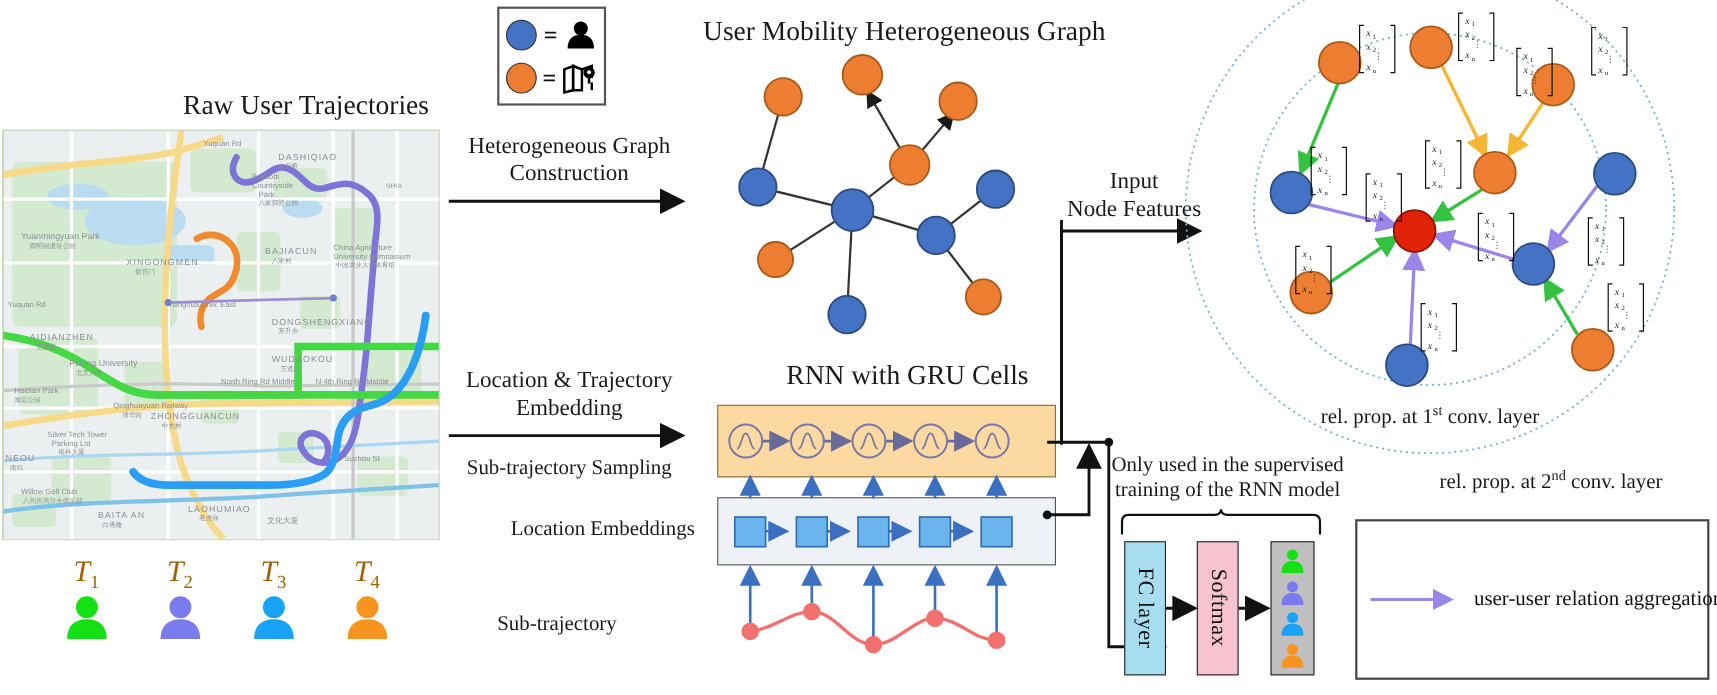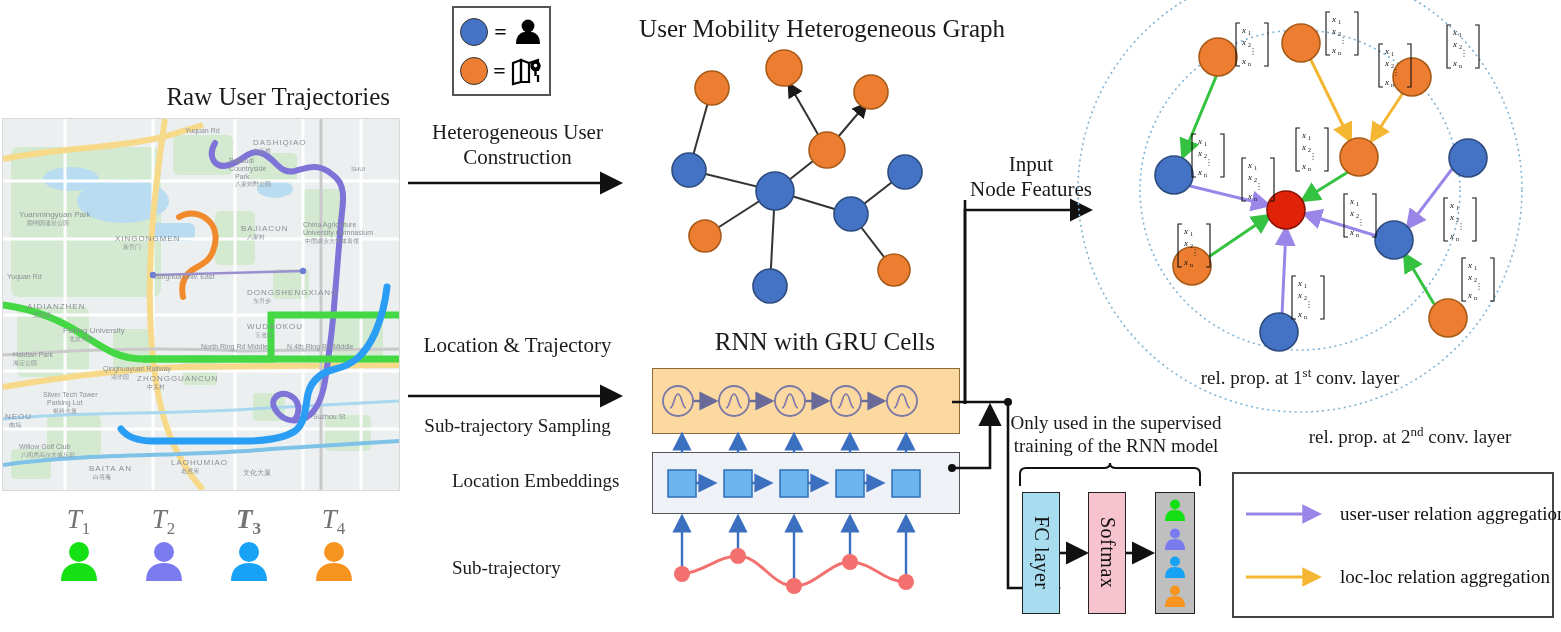"Heterogeneous User" div { text: User -> Graph }
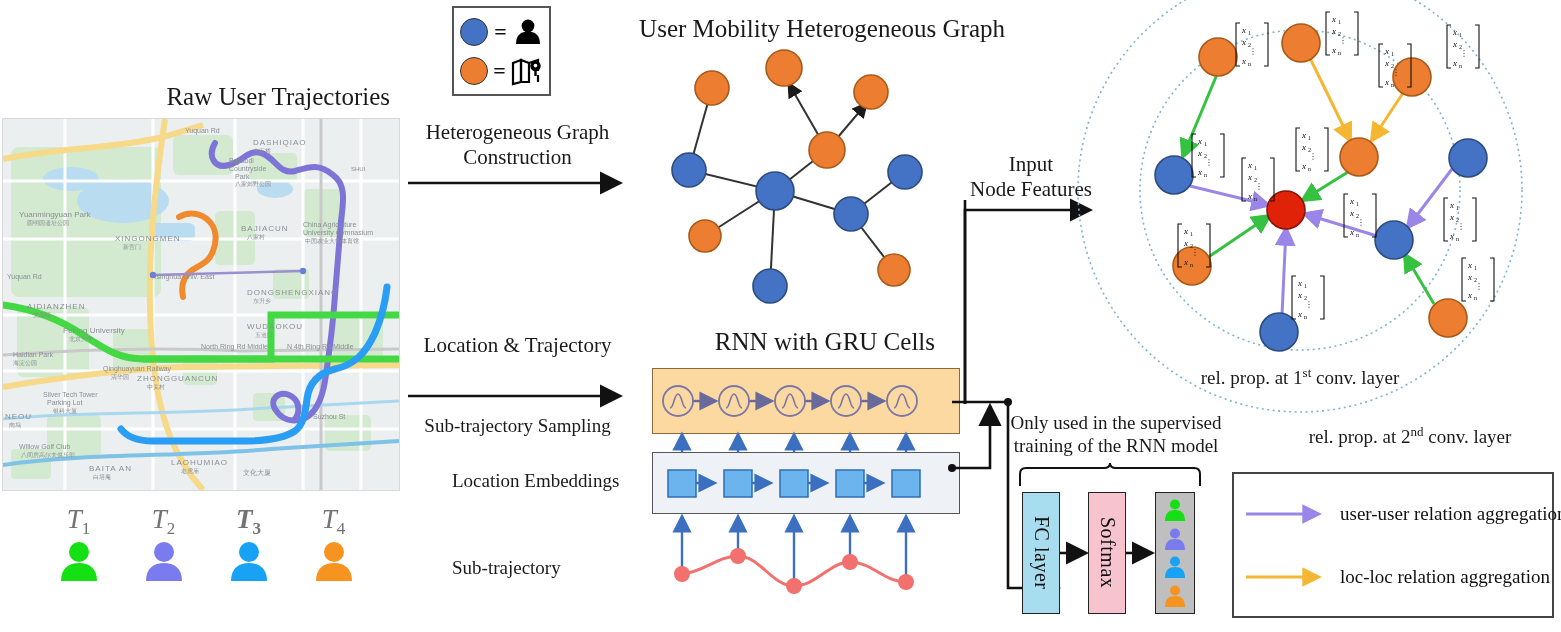"Embedding" div { html: none -> <div>Embedding</div> }
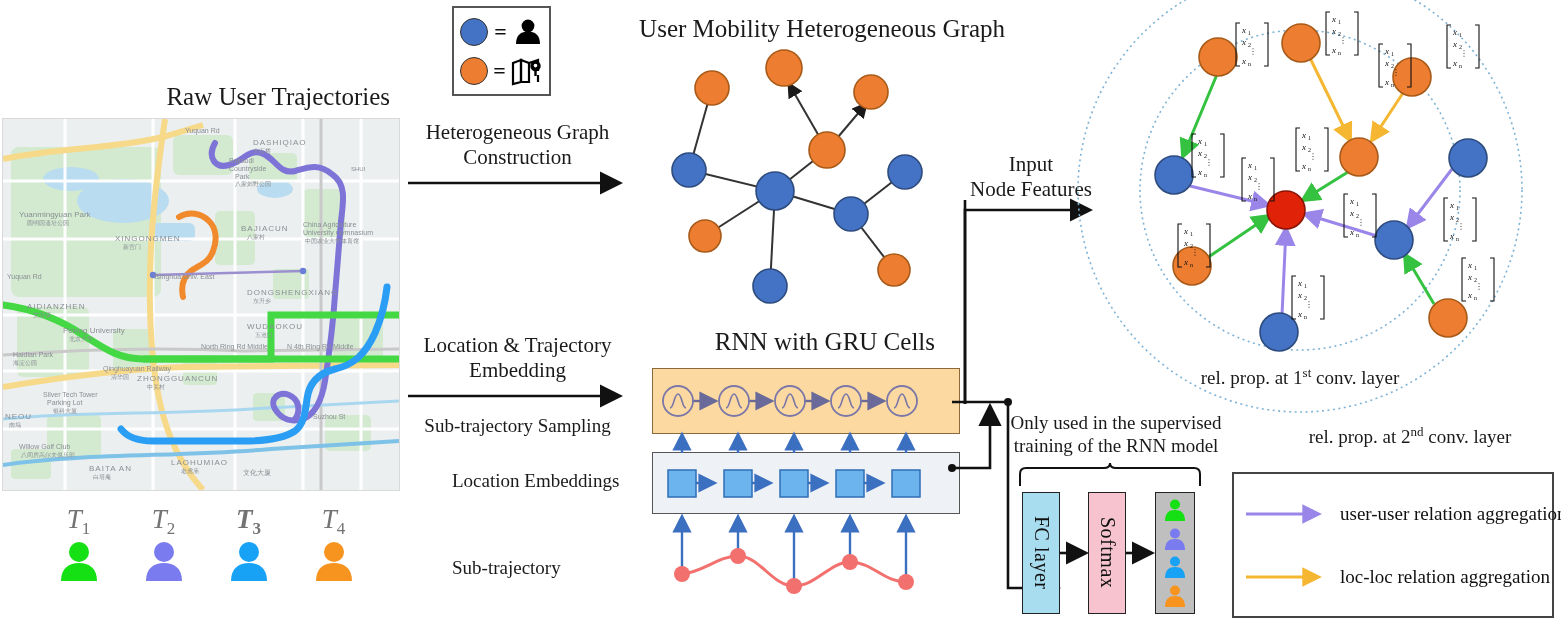"Location Embeddings" div.abs { text-align: left -> center }
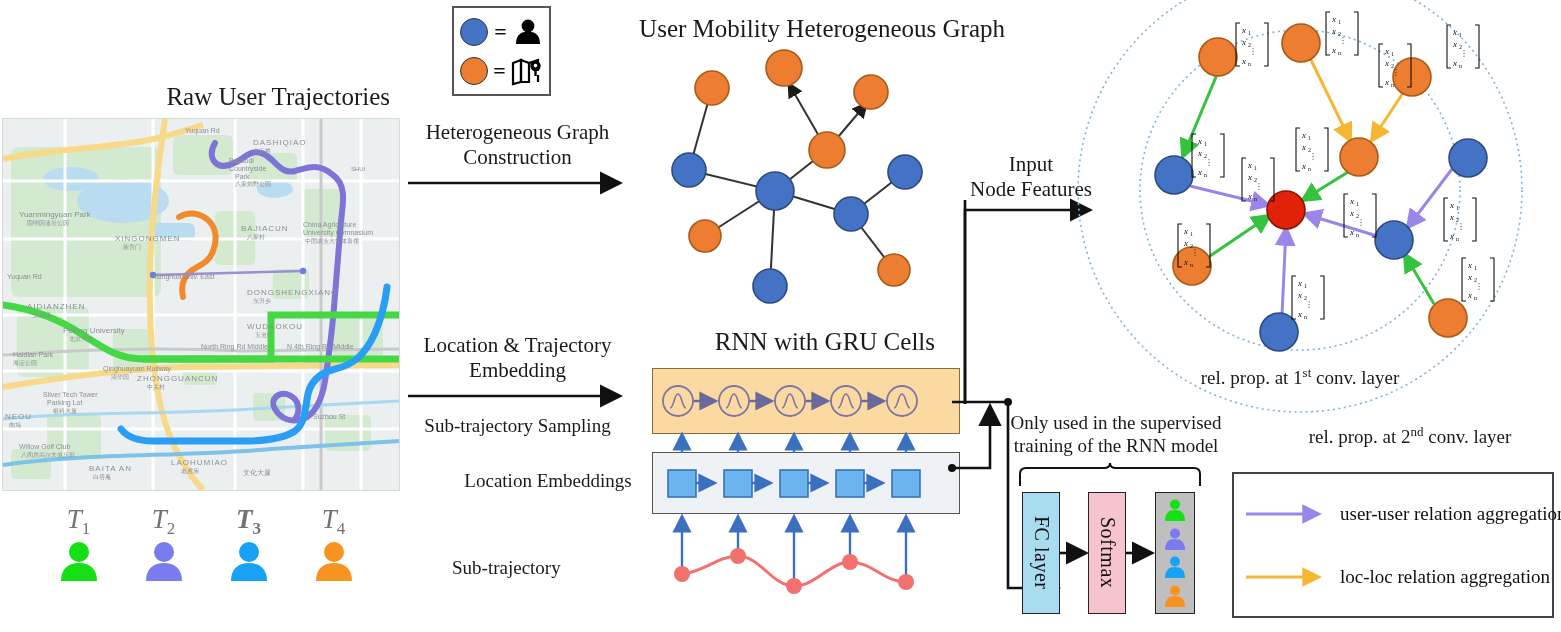"T1" .tlab { color: #737373 -> #a16207 }
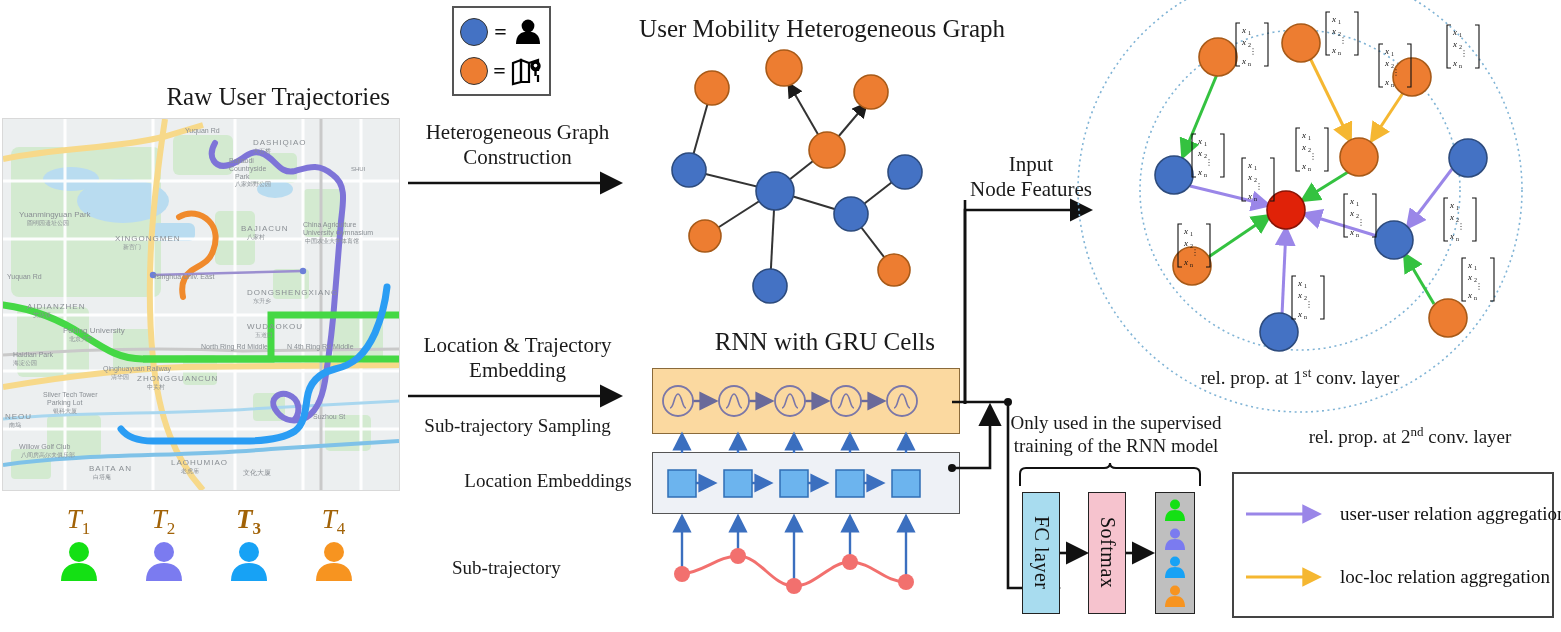"T3" div { font-weight: bold -> none }
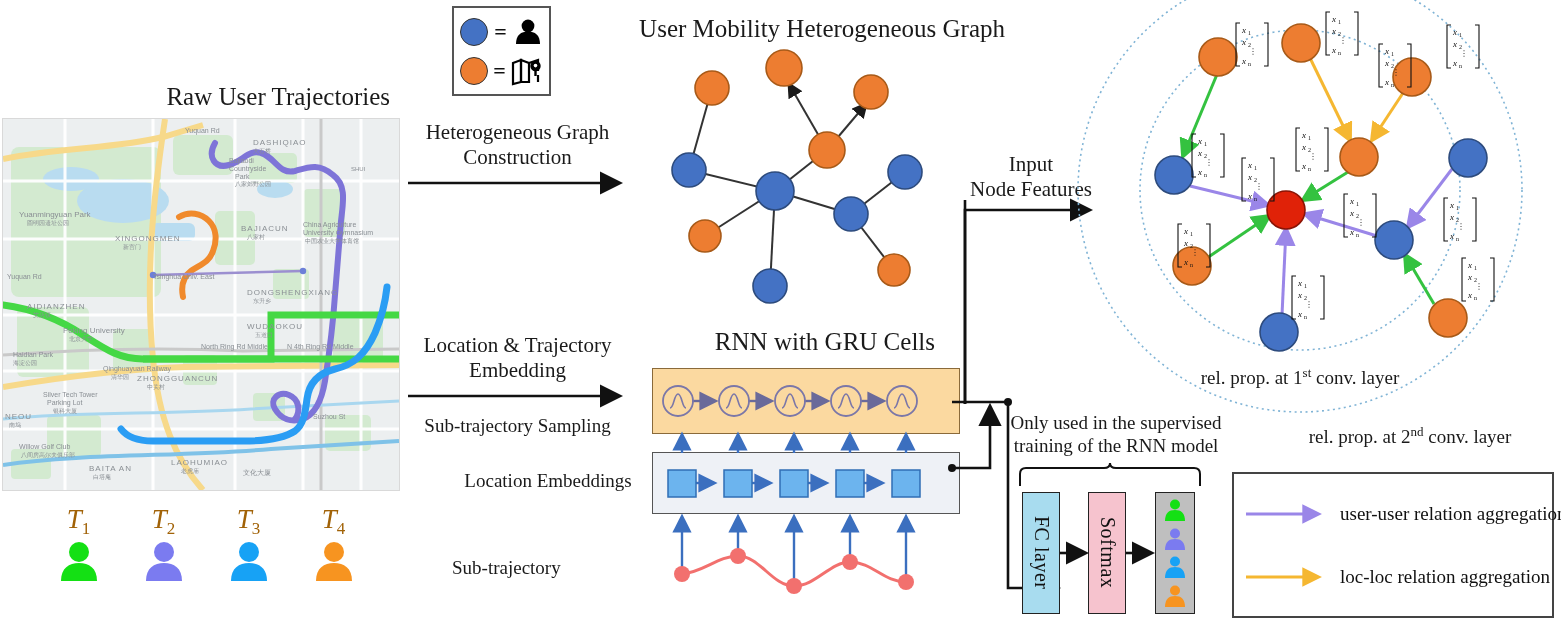"loc-loc relation aggregation" div.rel-row { html: <div> <svg> <defs> <marker> <path></path> </marker> </defs> <line></line> </svg> <span>loc-loc relation aggregation</span> </div> -> none }
